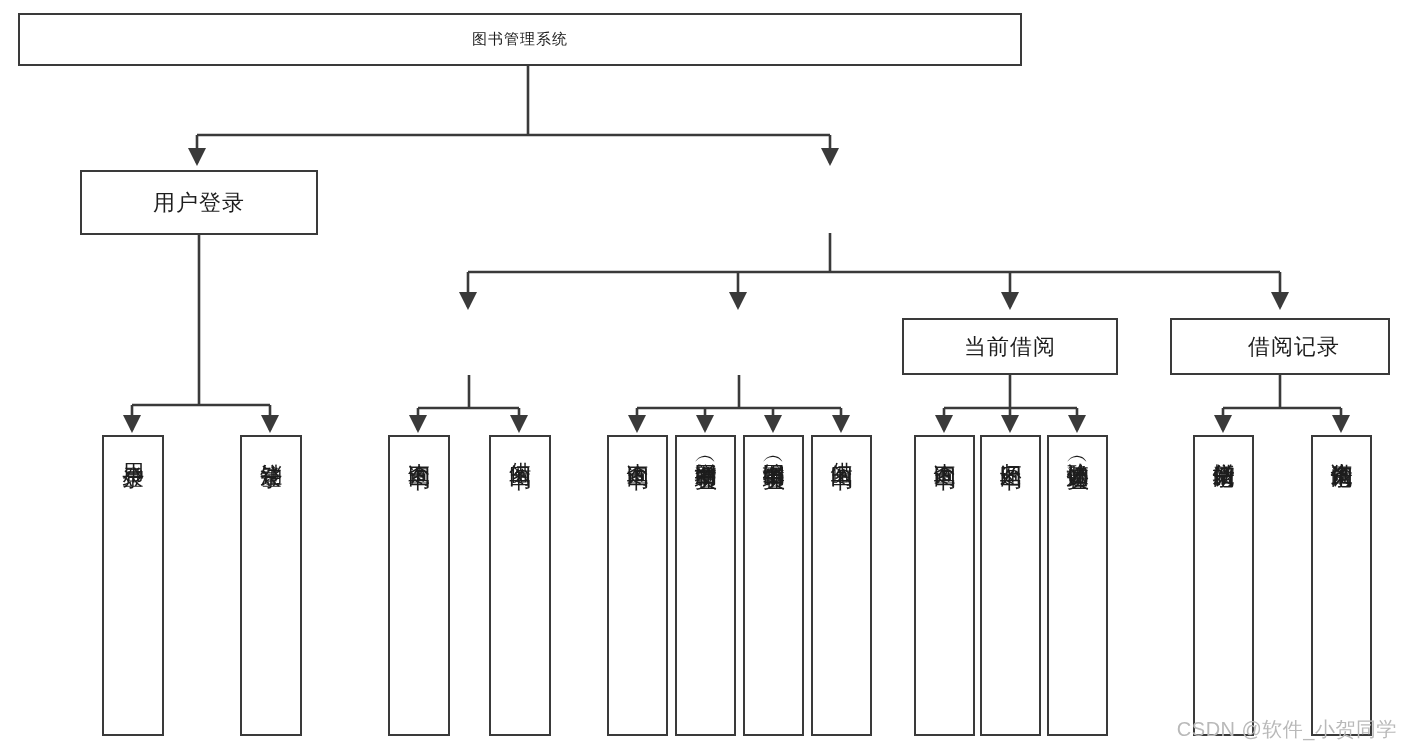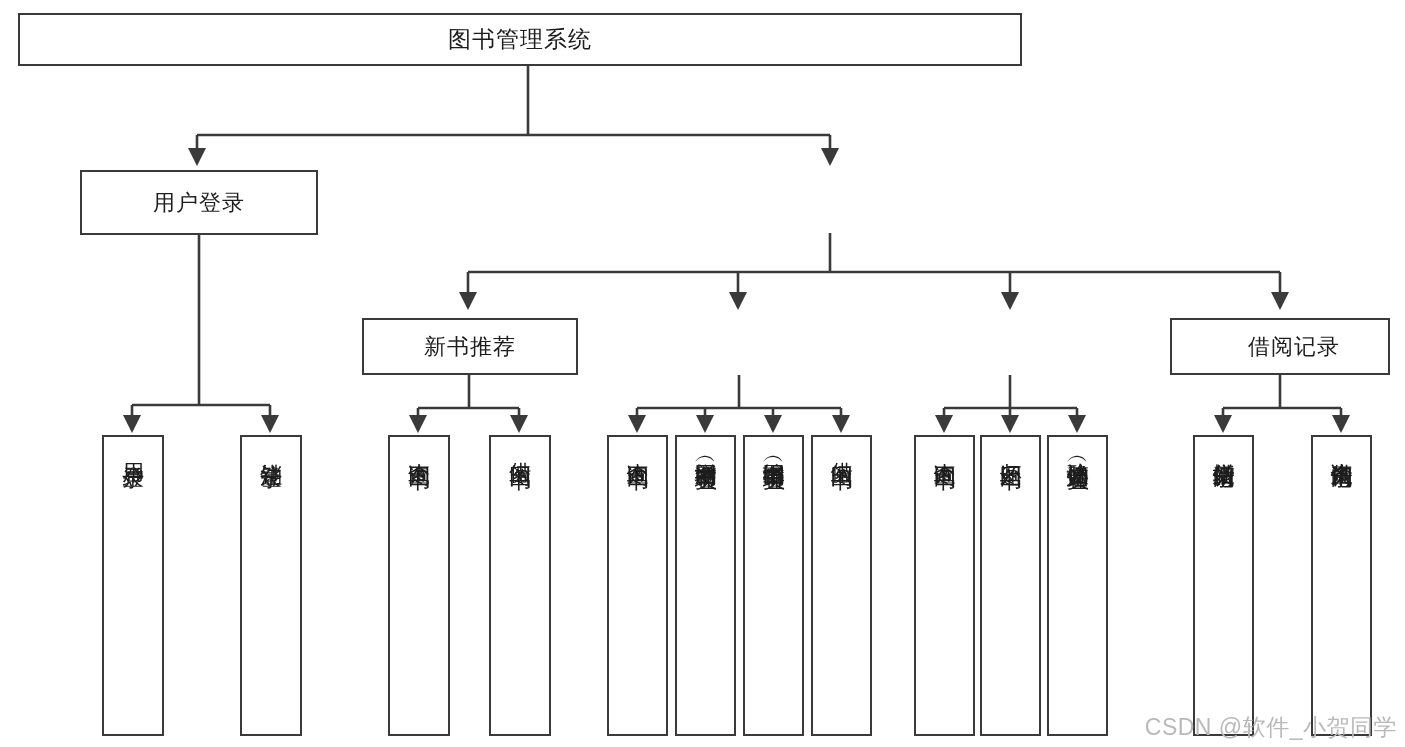"图书管理系统" .node.root { font-size: 23px -> 15px }
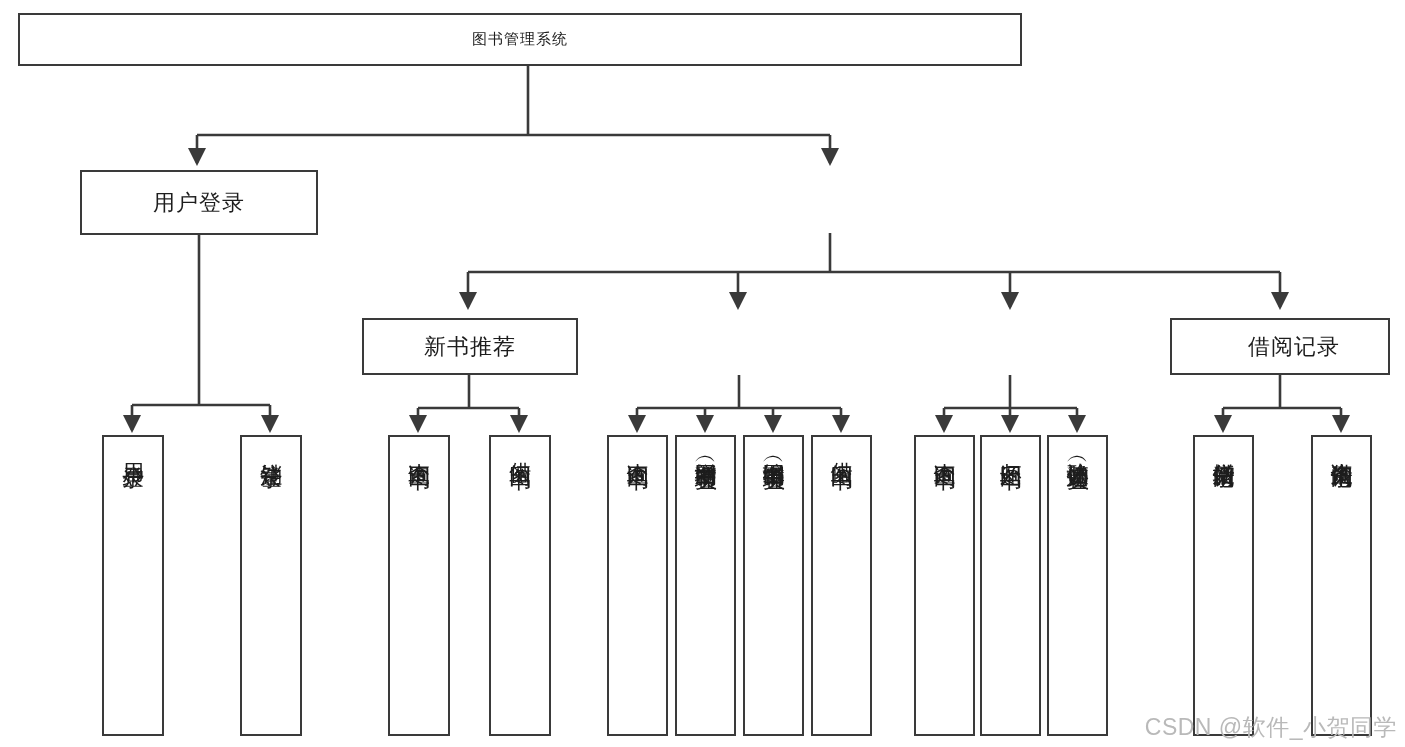"新书推荐" div.node { html: <div>新书推荐</div> -> none }
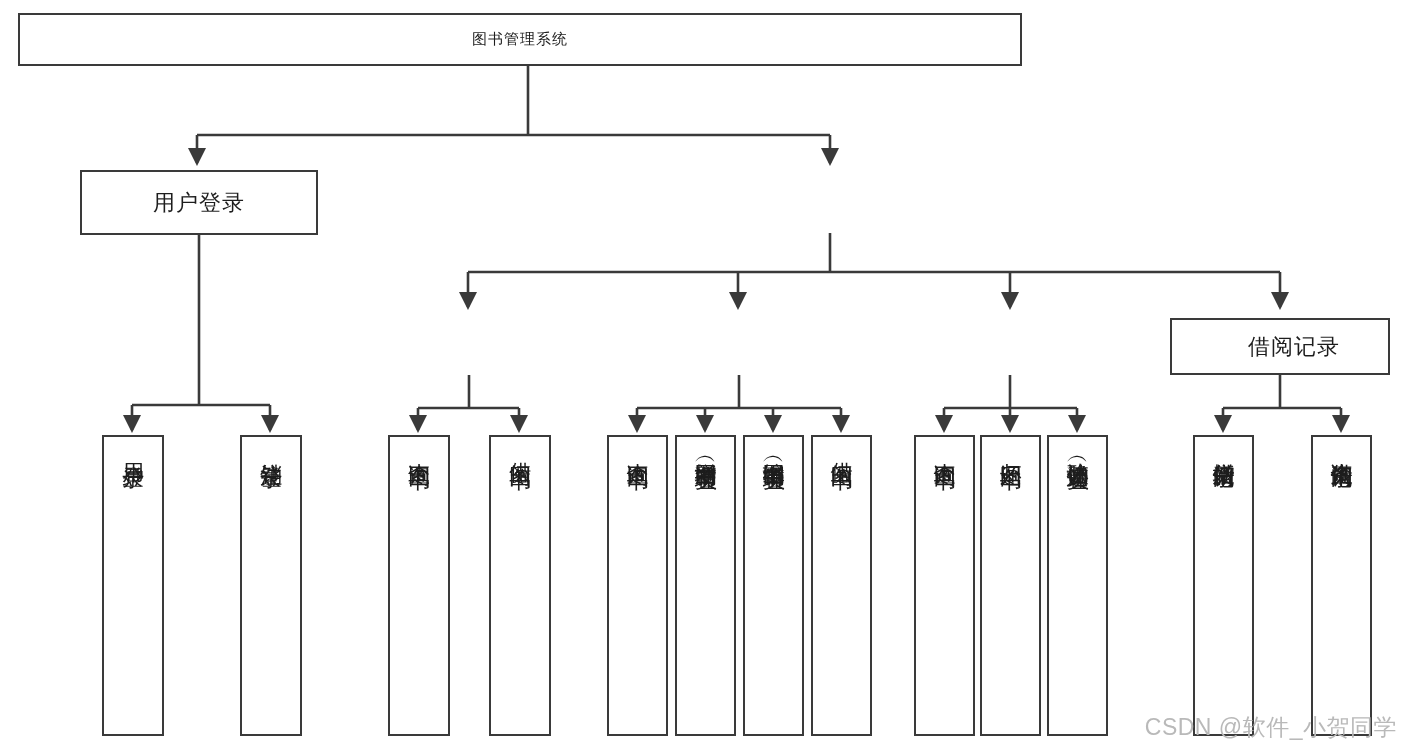"当前借阅" div.node { html: none -> <div>当前借阅</div> }
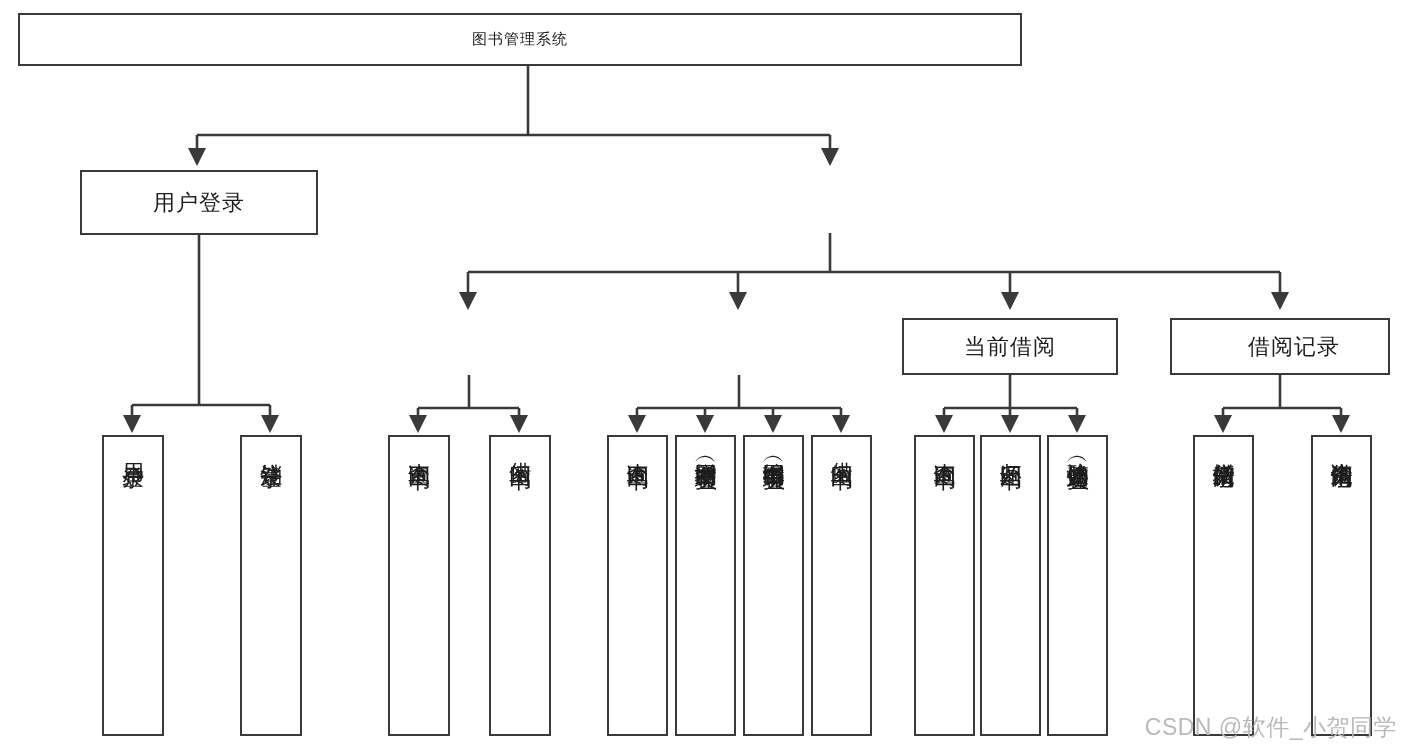"CSDN @软件_小贺同学" #watermark { font-size: 23px -> 20px }
